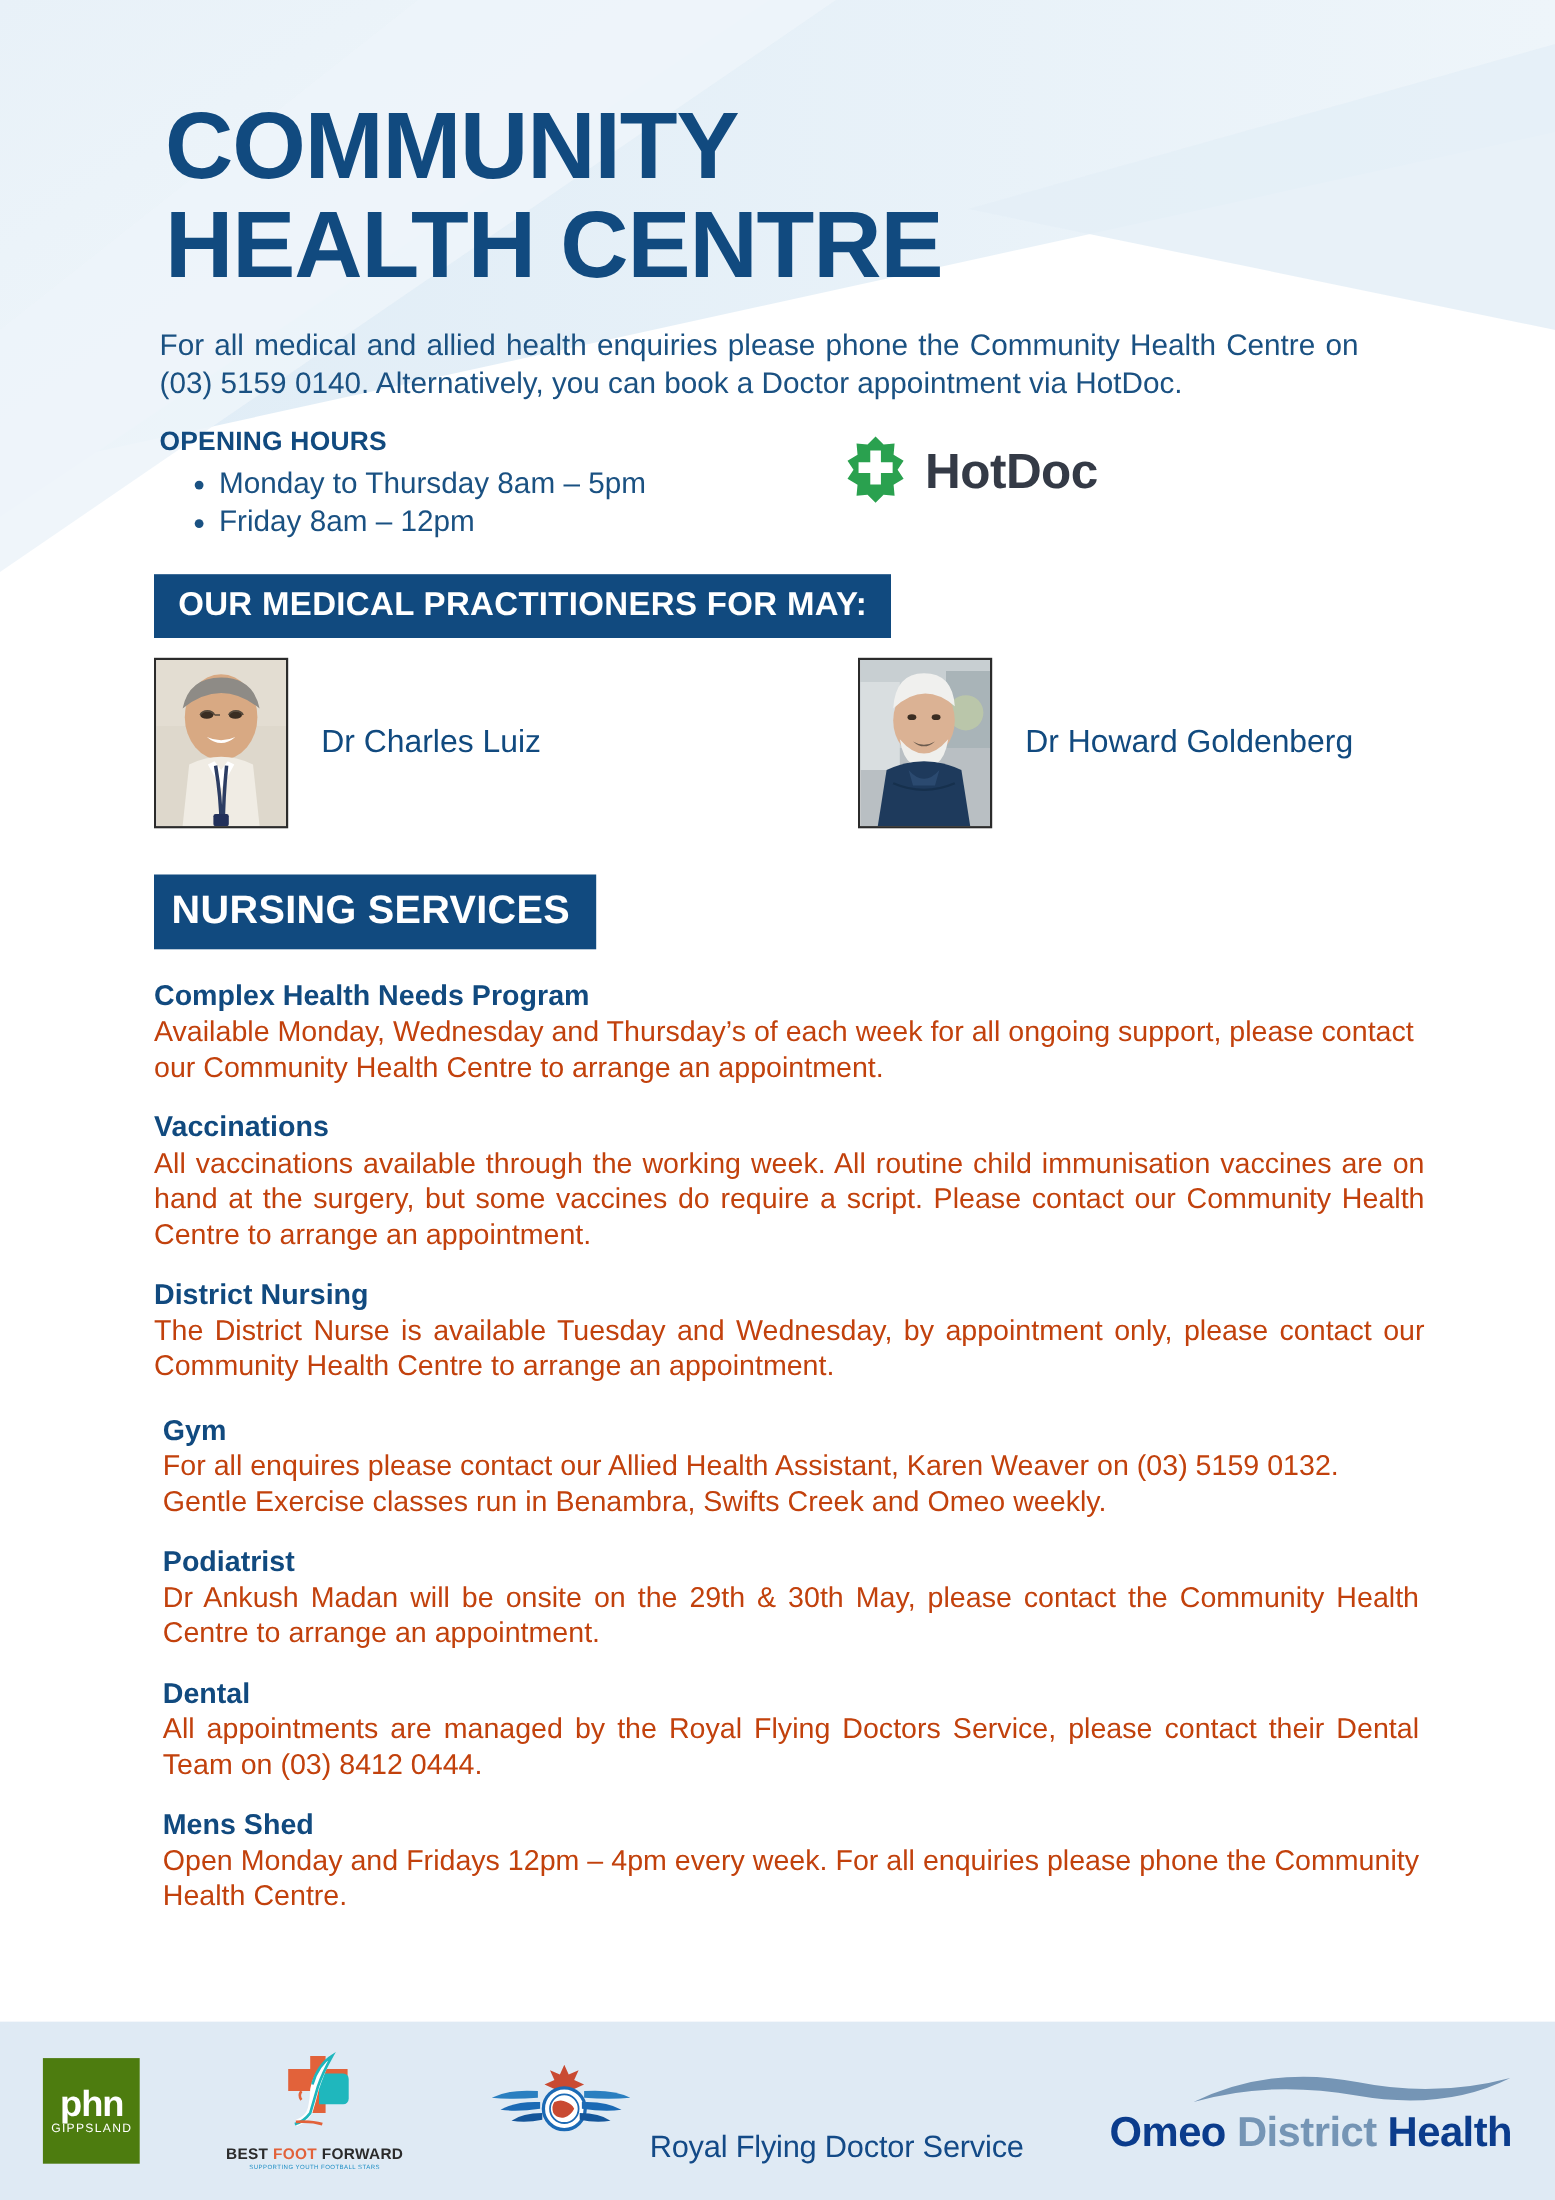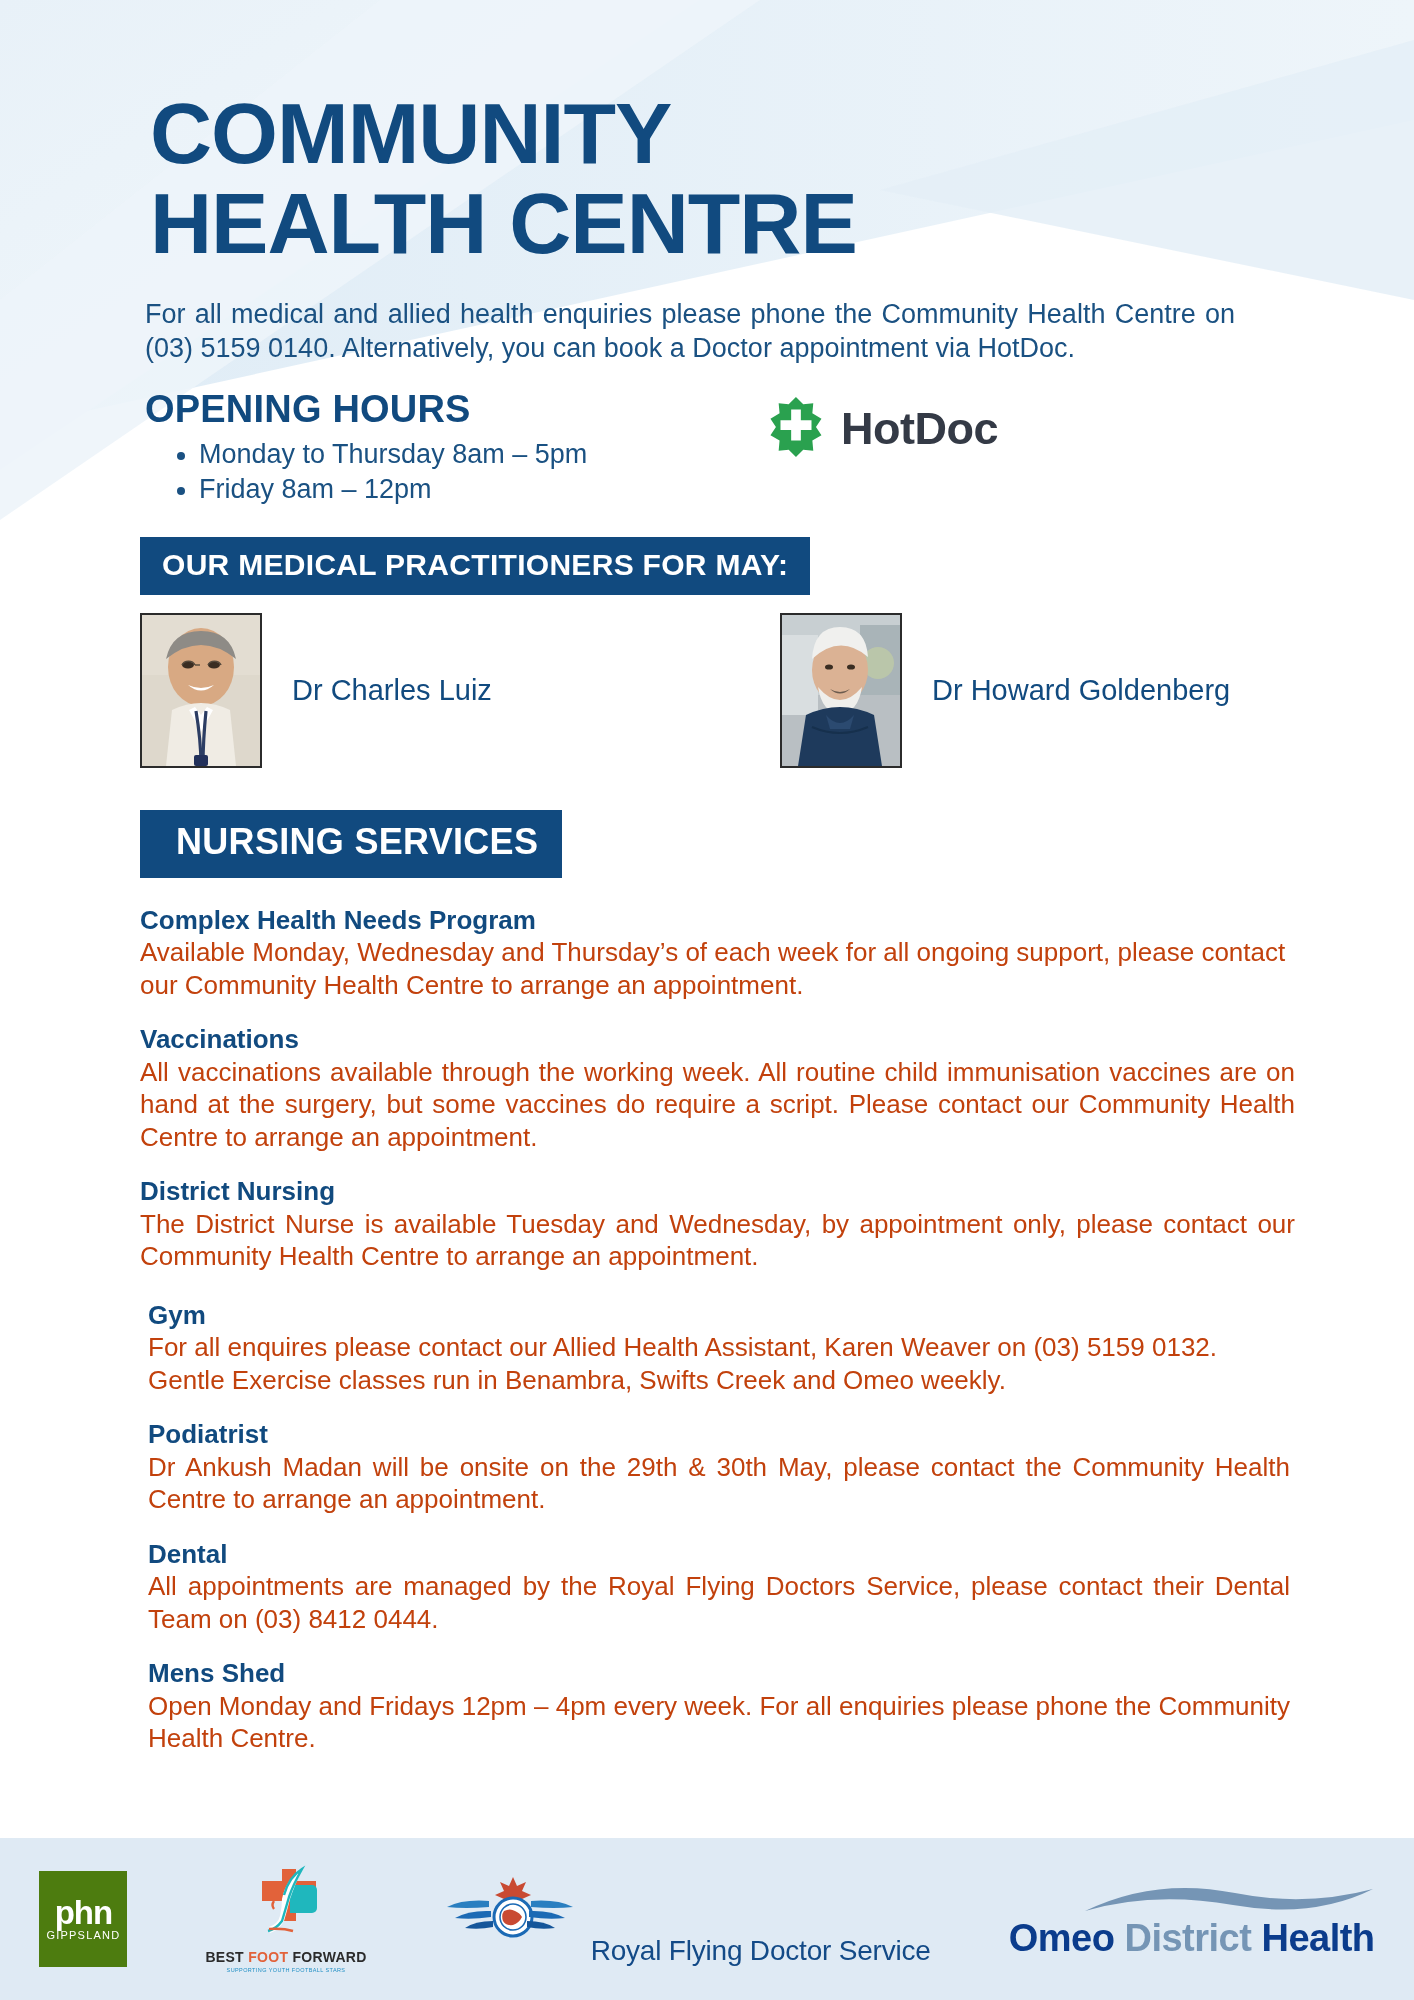"OPENING HOURS" .hours-title { font-size: 38px -> 24px }
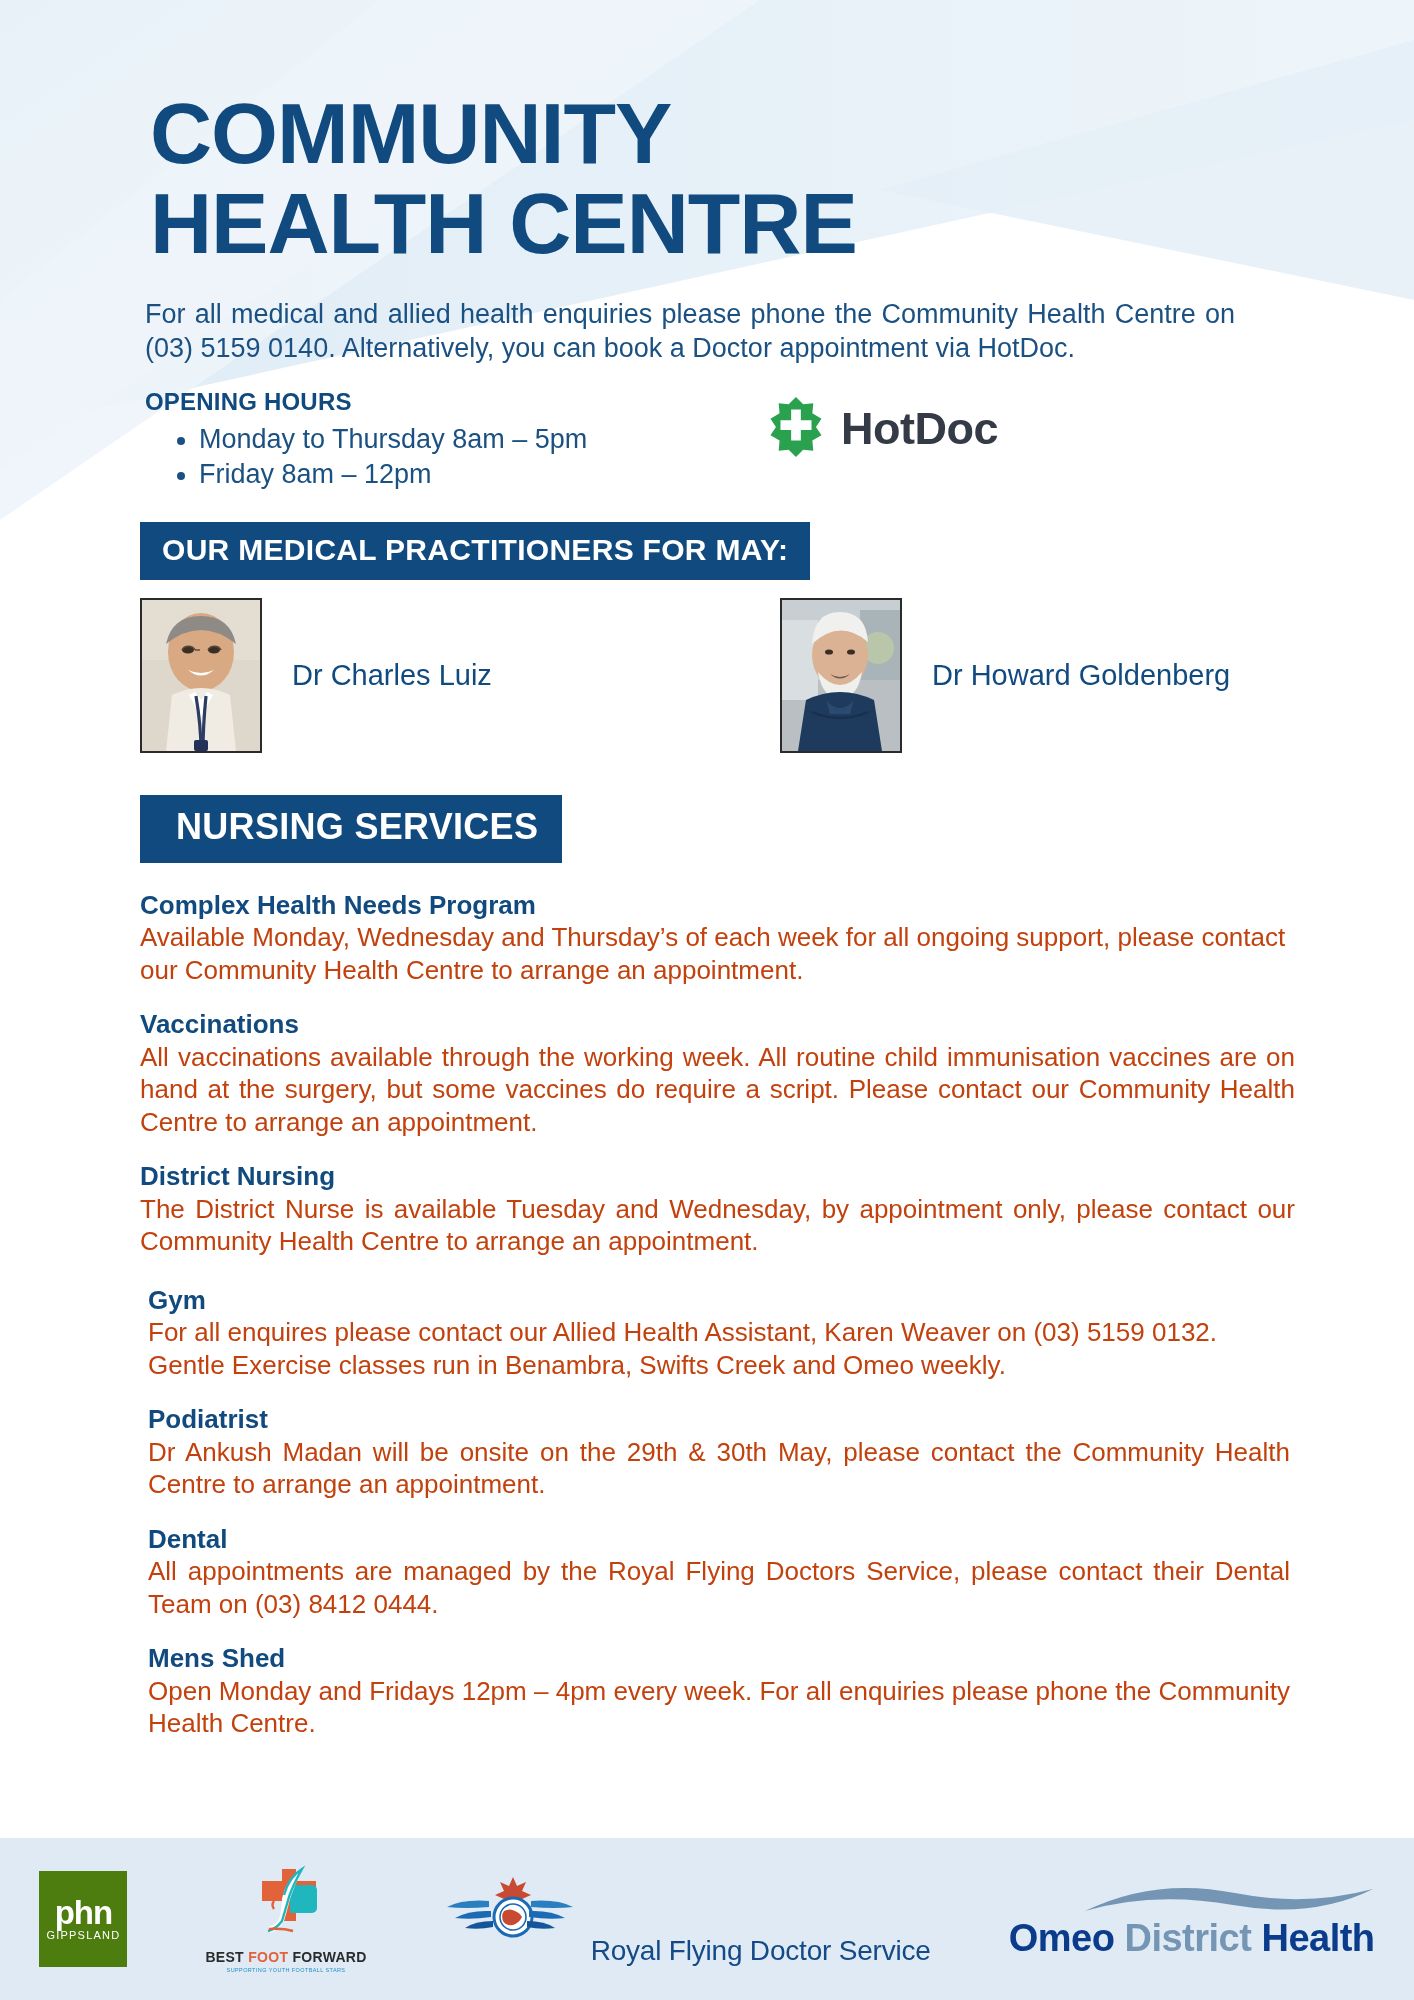"NURSING SERVICES" .banner-nursing { padding: 14px 24px 18px 36px -> 14px 24px 18px 16px }
